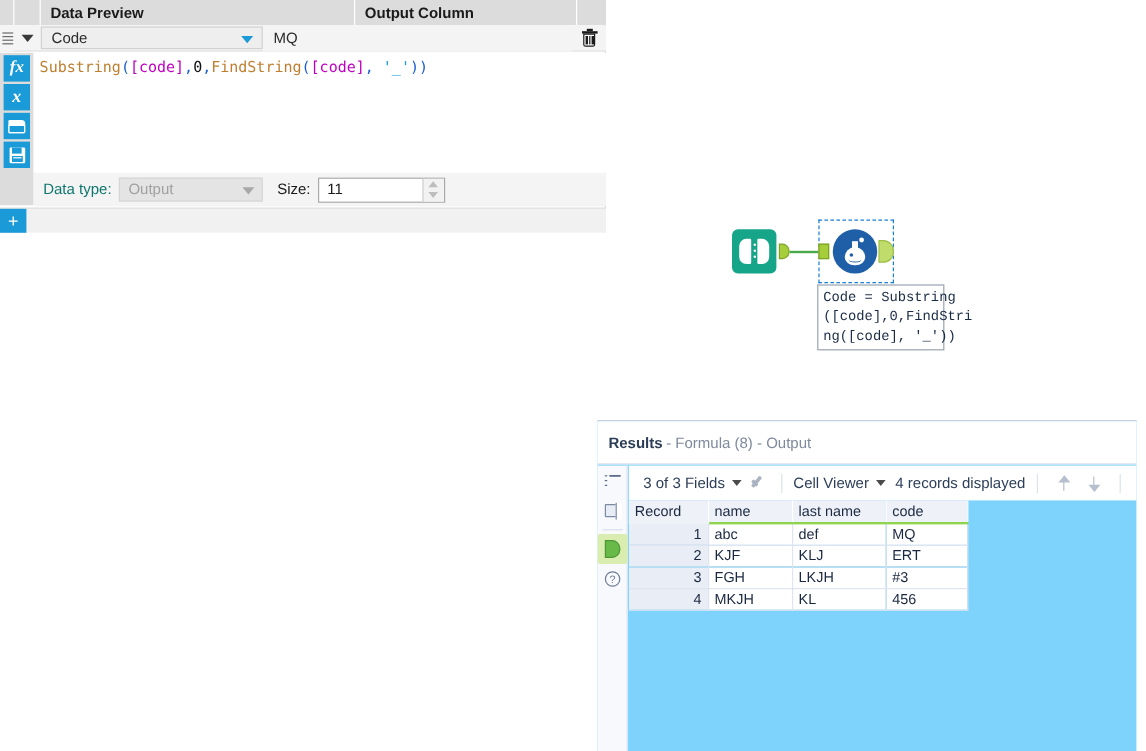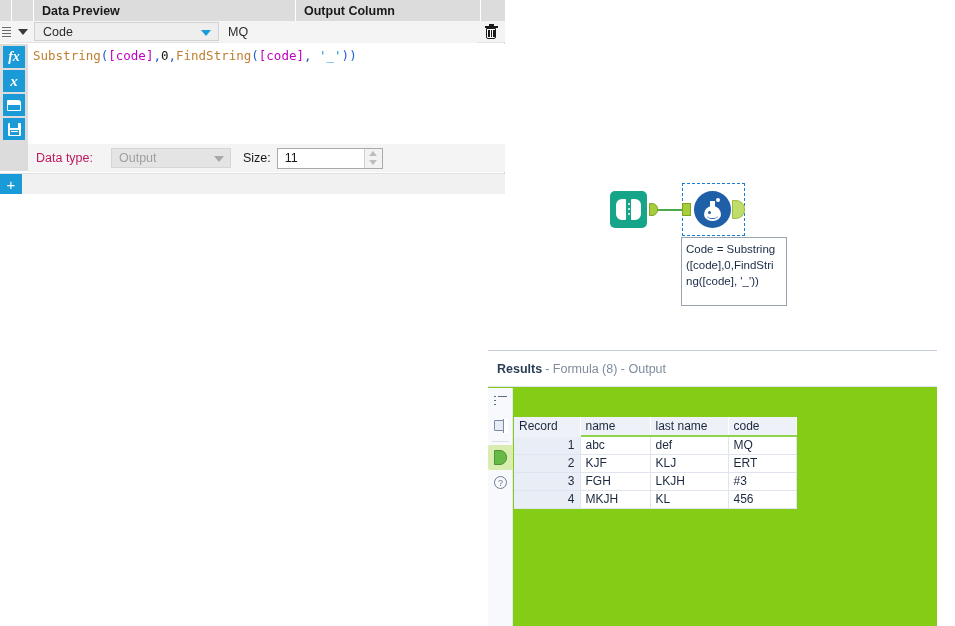"Data type:" .dtype-row .lbl { color: #be185d -> #0f766e; margin-right: 18px -> 6px }
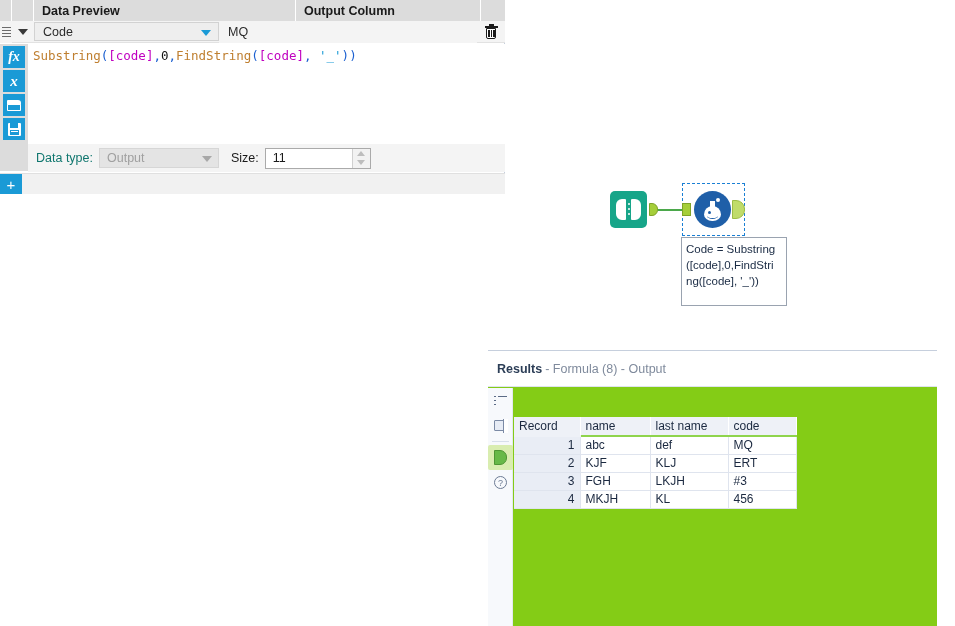"Code = Substring ([code],0,FindStri" .annotation { font-family: Liberation Sans, sans-serif -> Liberation Mono, monospace; height: 69px -> 55px }
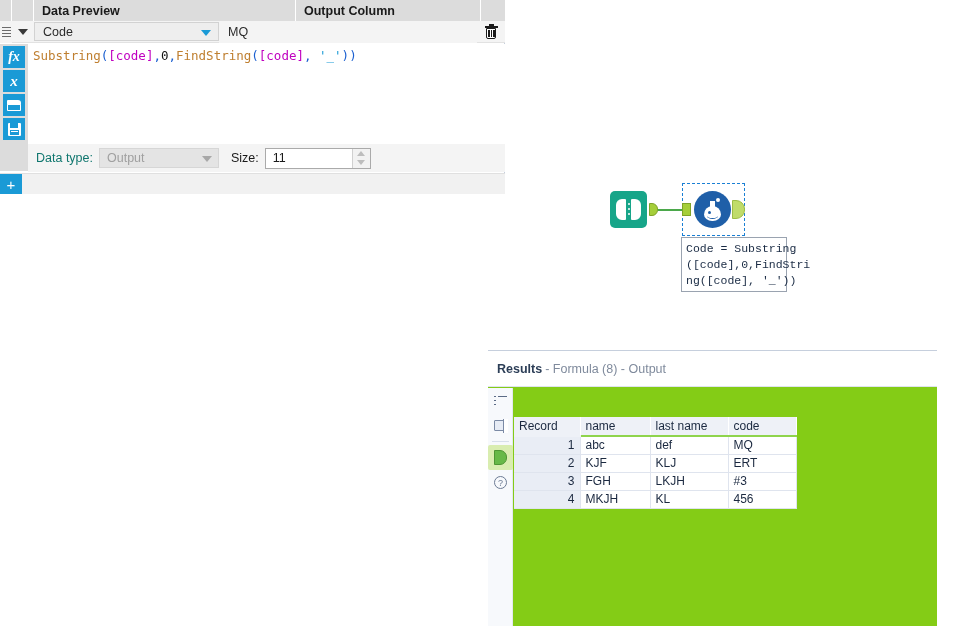"Results" #results { background: #84cc16 -> #7dd3fc; left: 488px -> 498px }
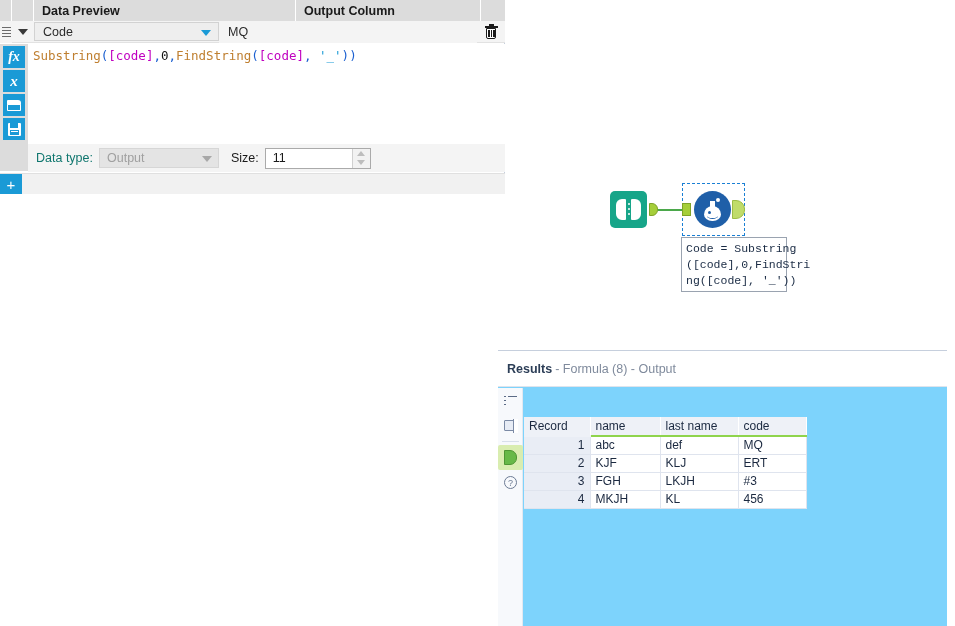"3 of 3 Fields" div.res-toolbar { html: none -> <div> <span>3 of 3 Fields</span> <span></span> <span></span> <span></span> <span>Cell Viewer</span> <span></span> <span>4 records displayed</span> <span></span> <span> <i></i> </span> <span> <i></i> </span> <span></span> </div> }
